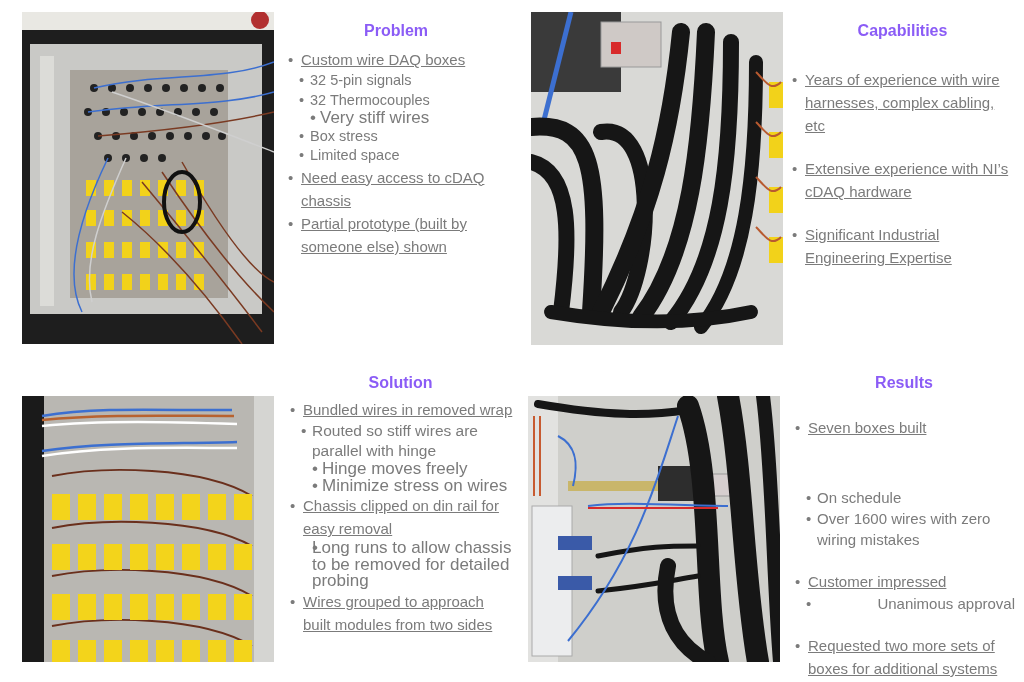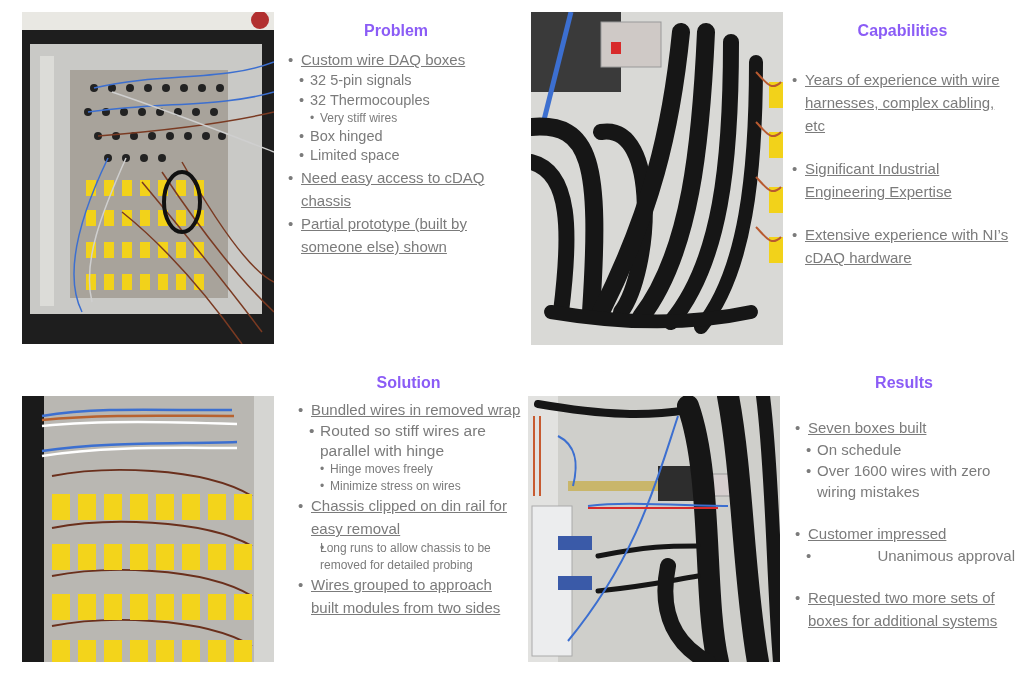"Very stiff wires" li.l3 { font-size: 12px -> 17px }
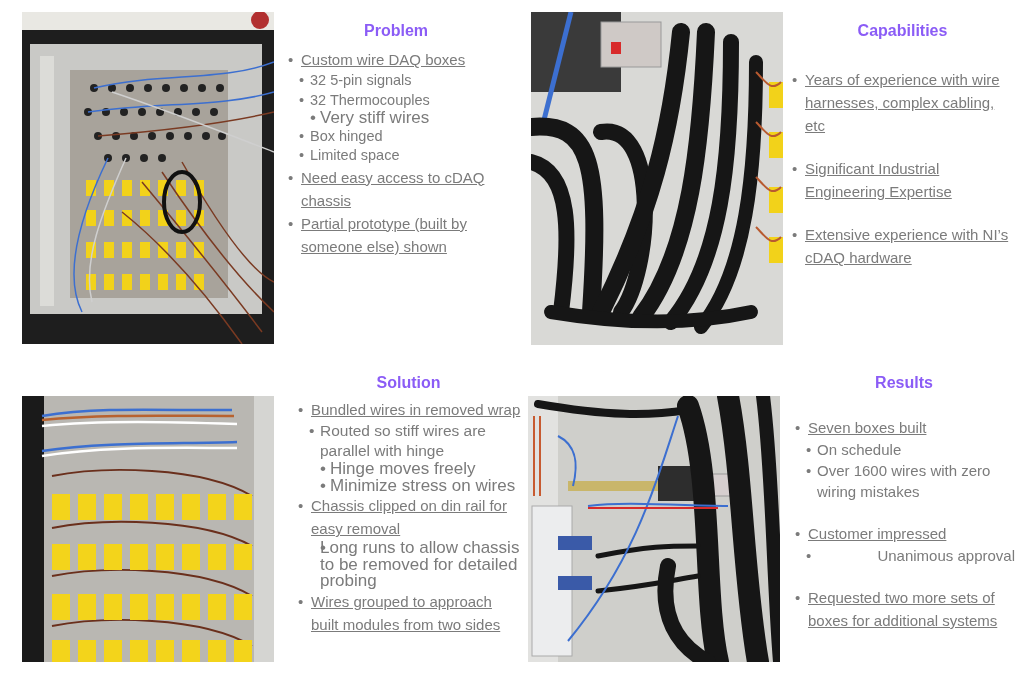"Box hinged" li.l2 { text: hinged -> stress }
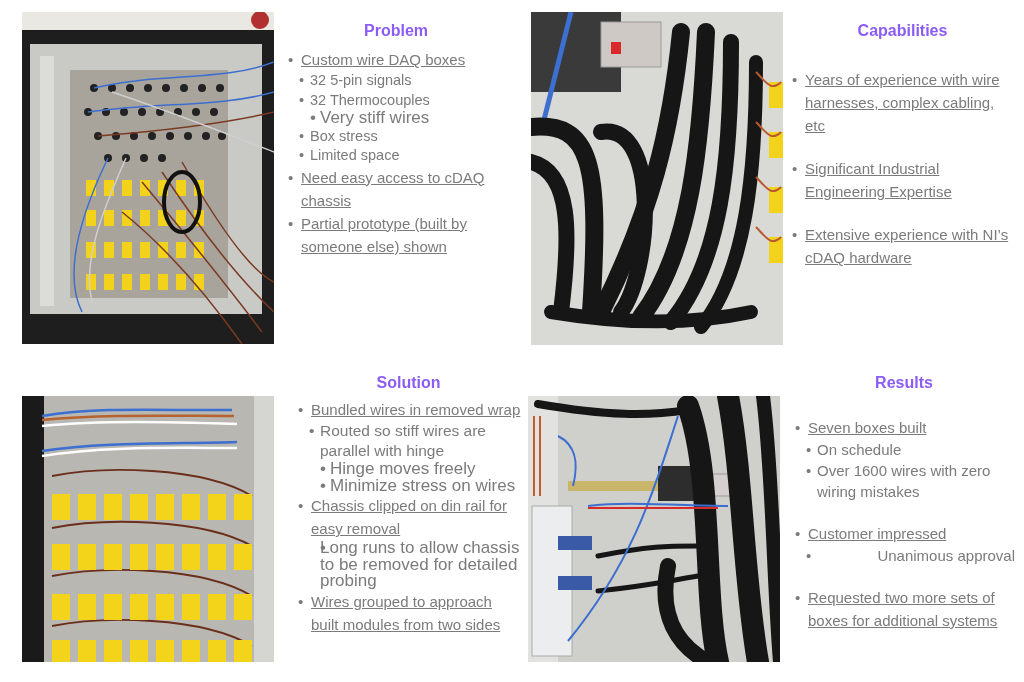"Significant Industrial Engineering" li.l1 { order: before "Extensive experience with NI’s cDAQ" -> after "Extensive experience with NI’s cDAQ" }
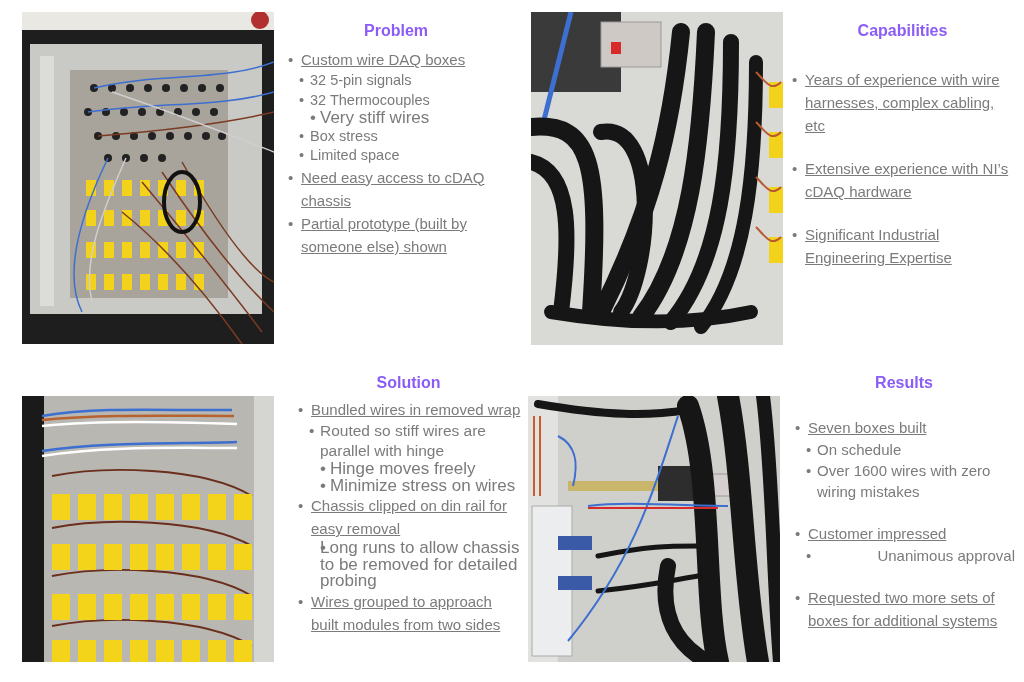"Solution" div.panel { left: 296px -> 288px }
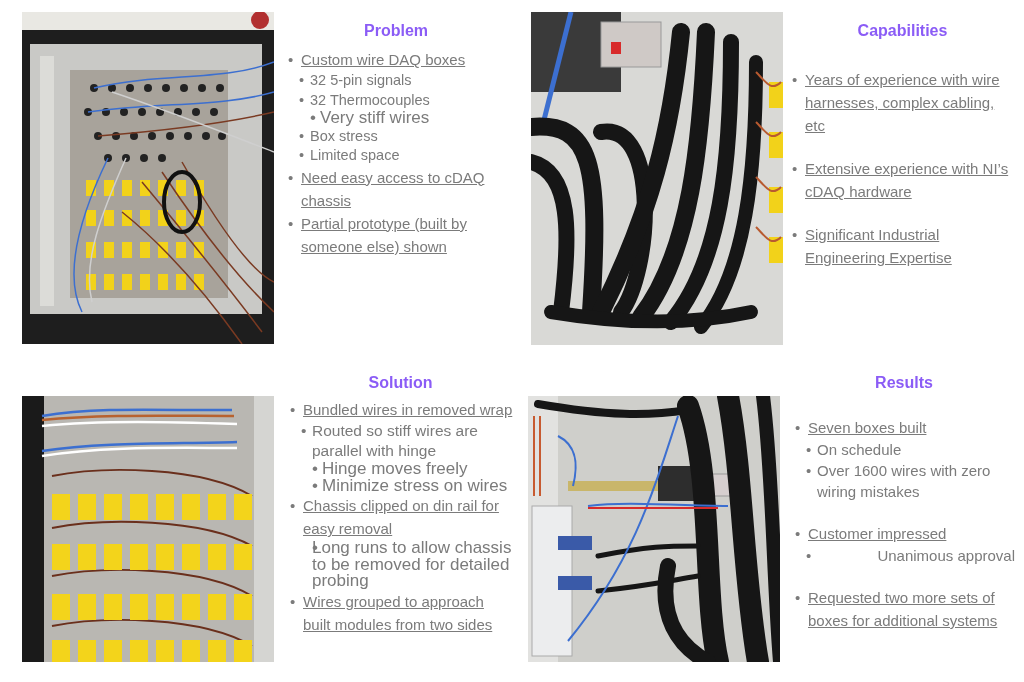"On schedule" li.l2 { margin-top: none -> 48px }
